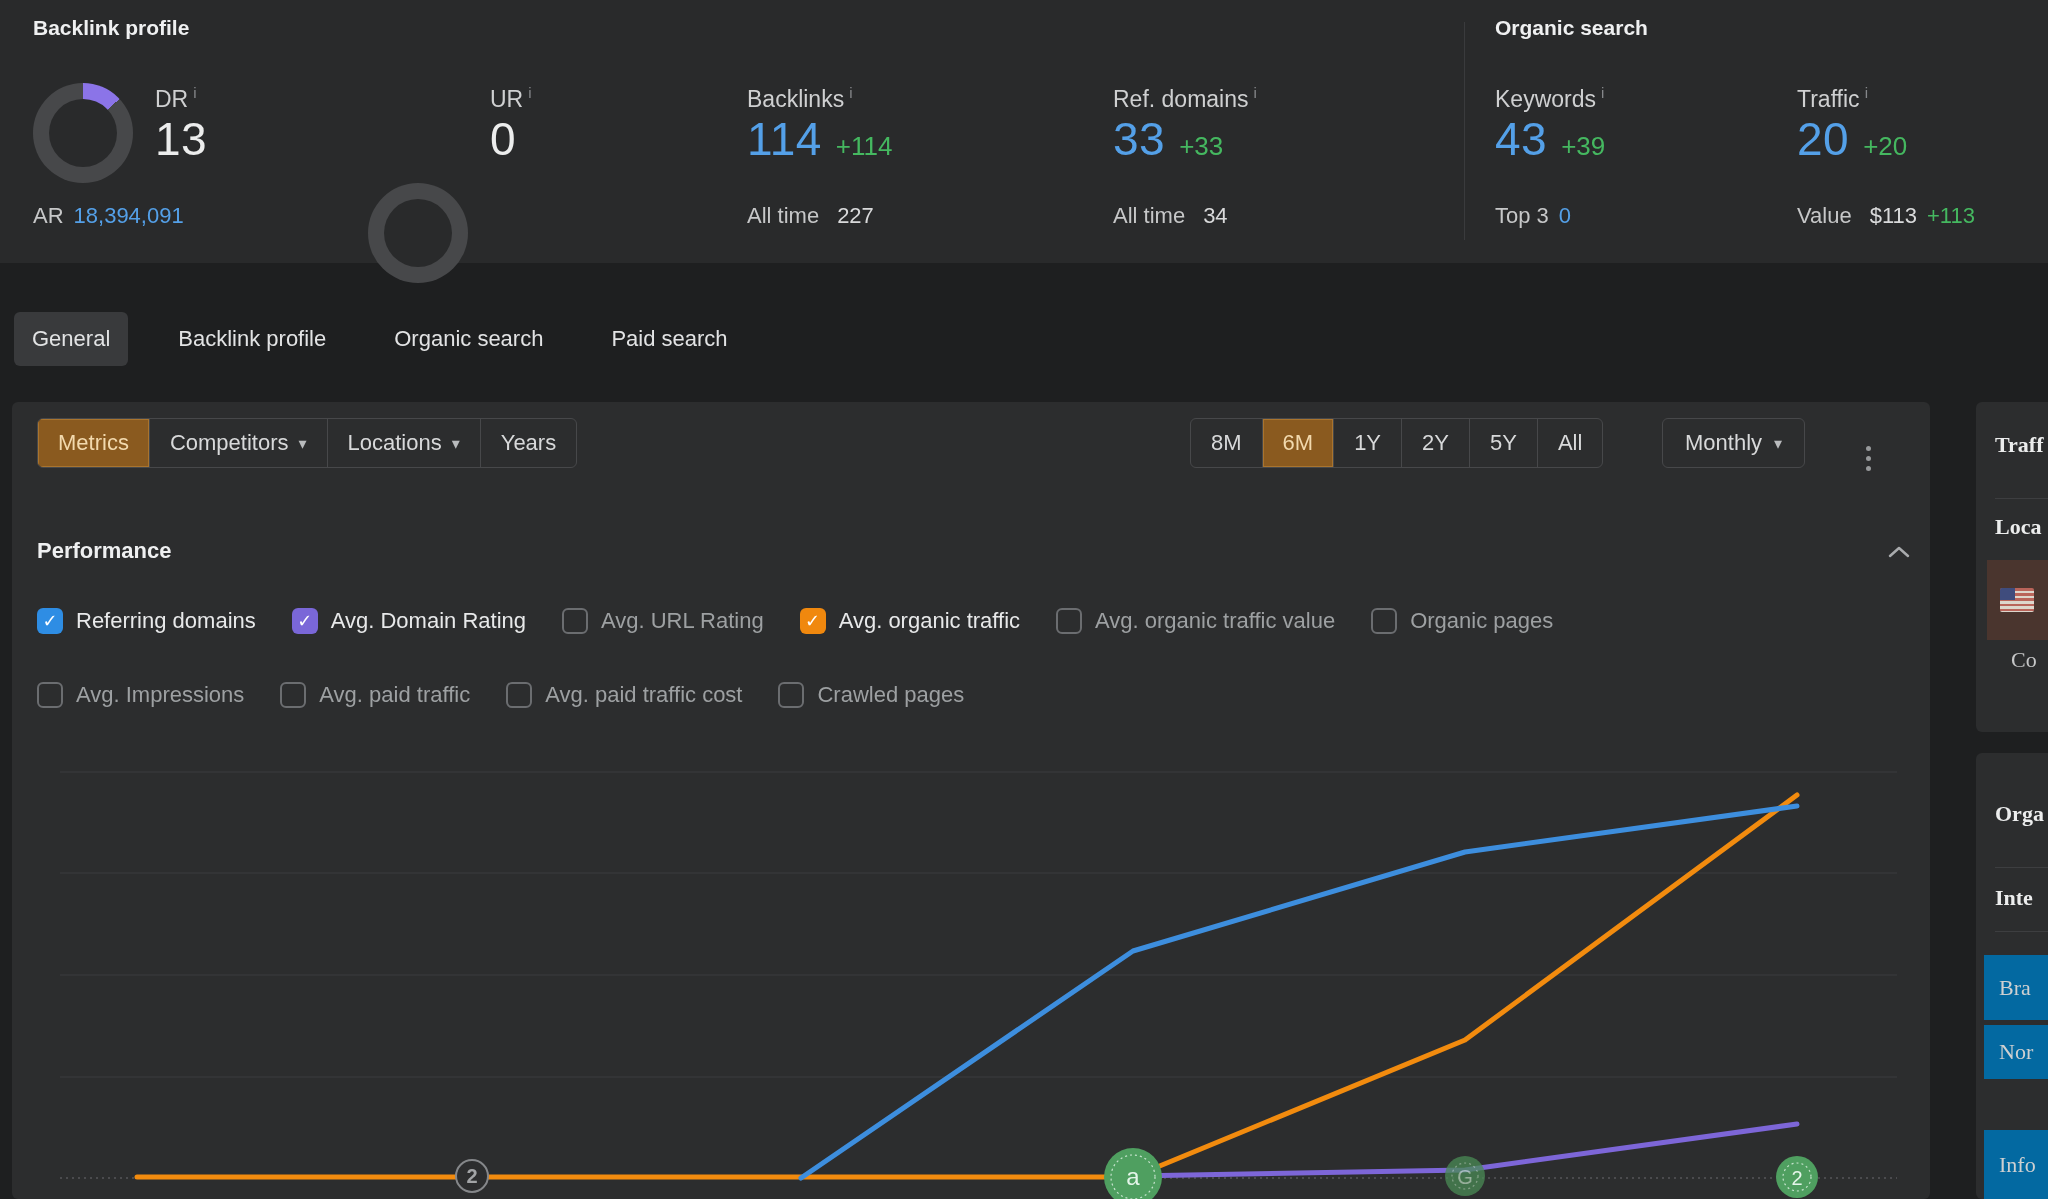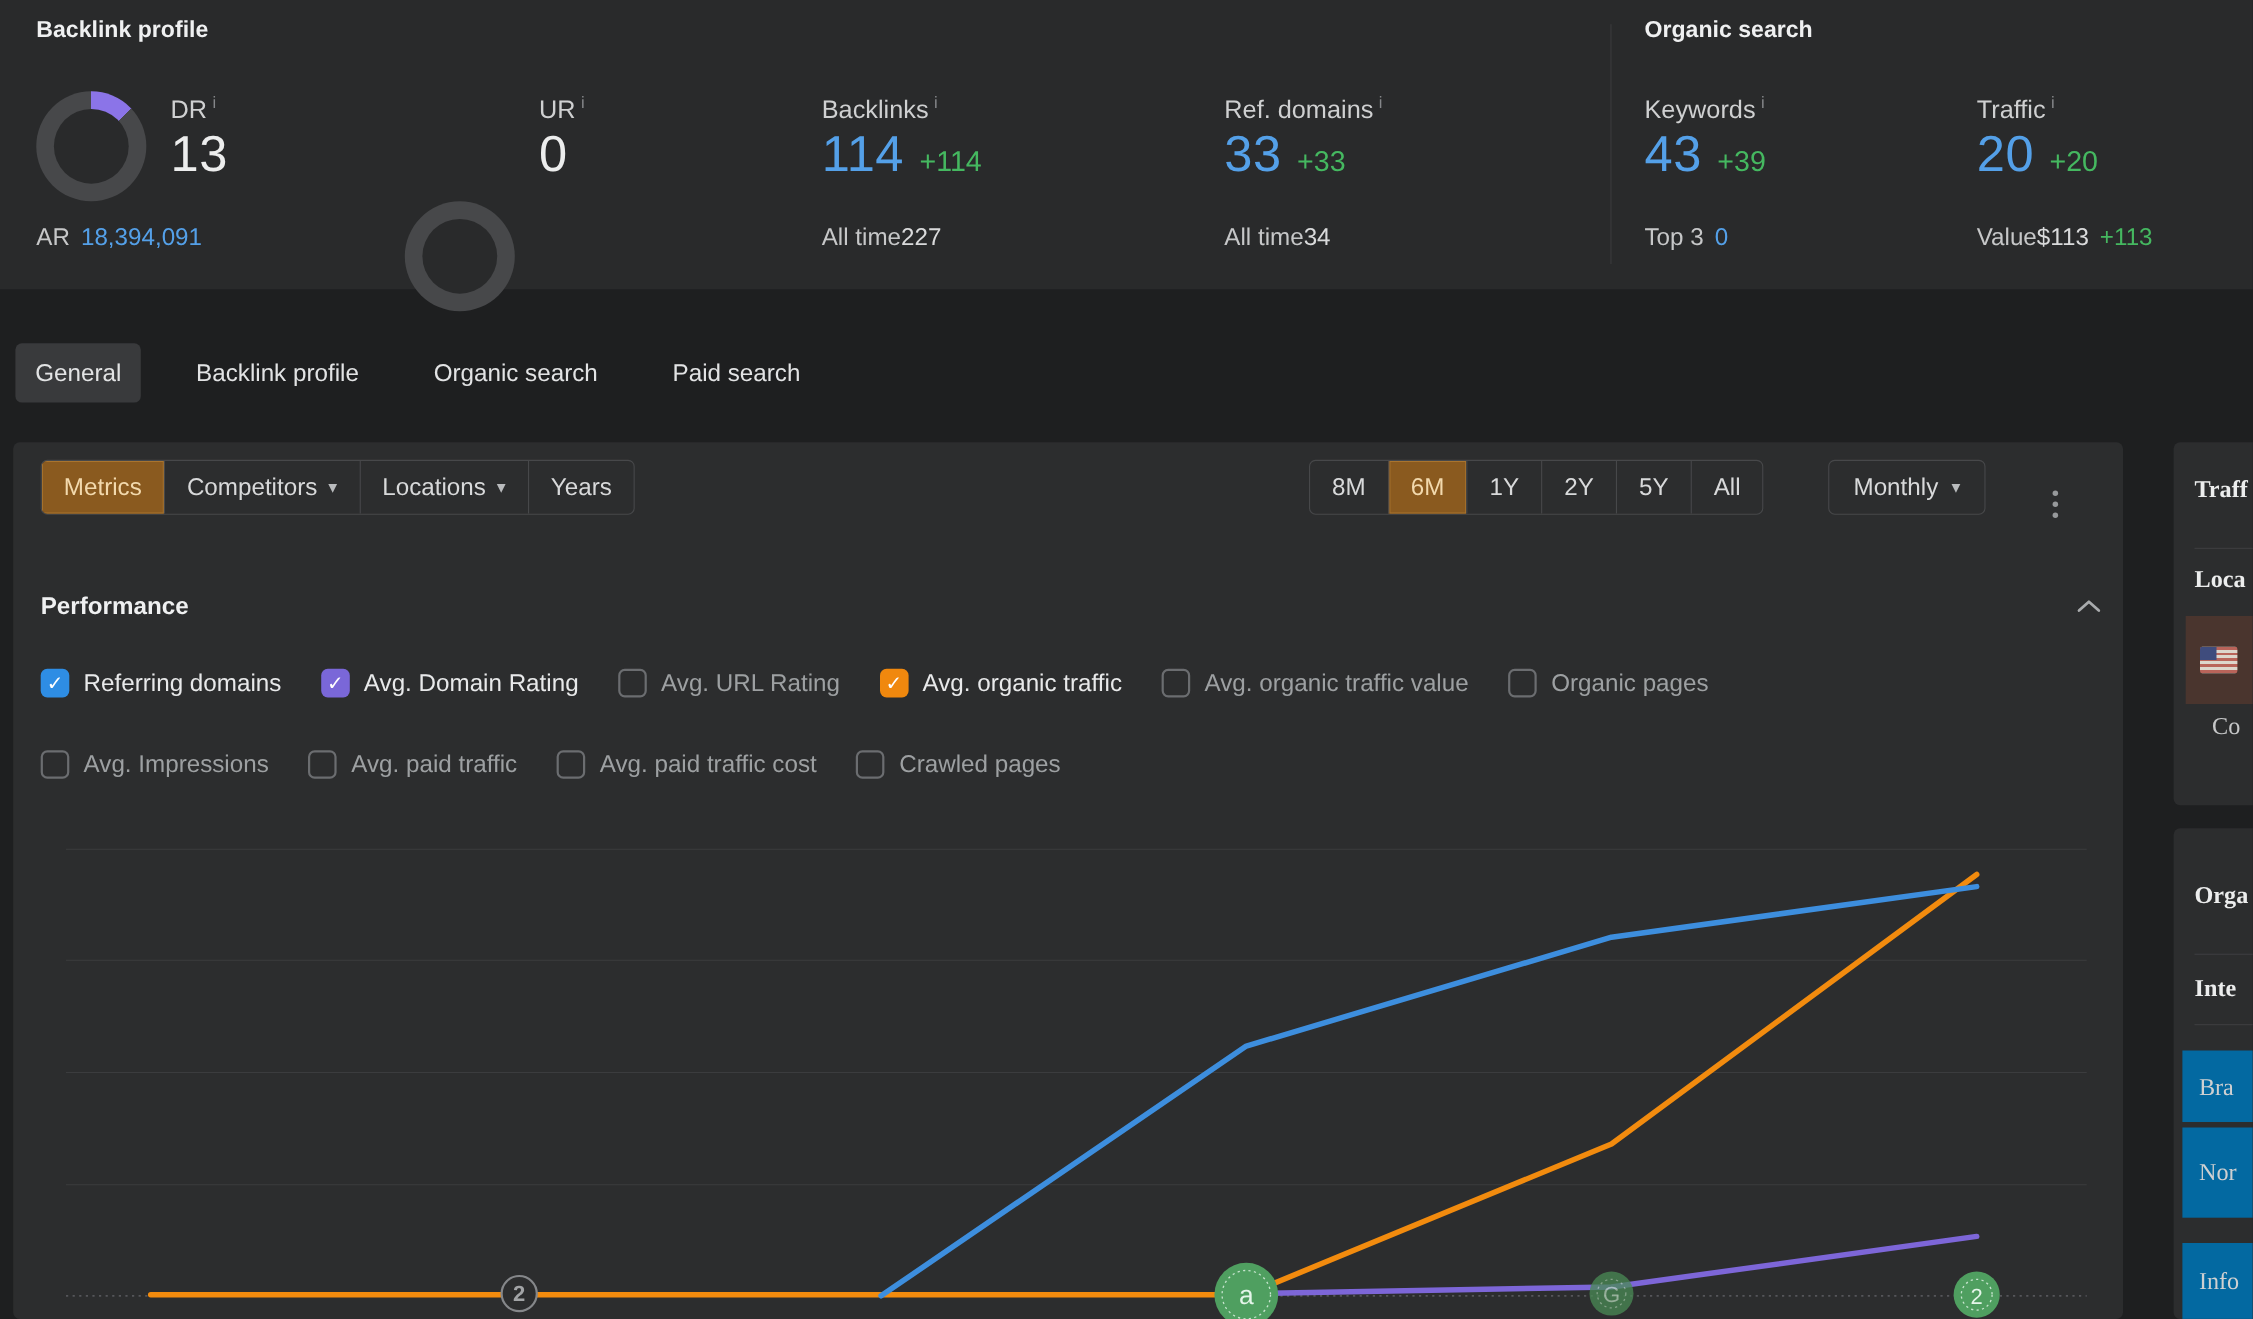"227" .subrow .val { margin-left: 0 -> 18px }
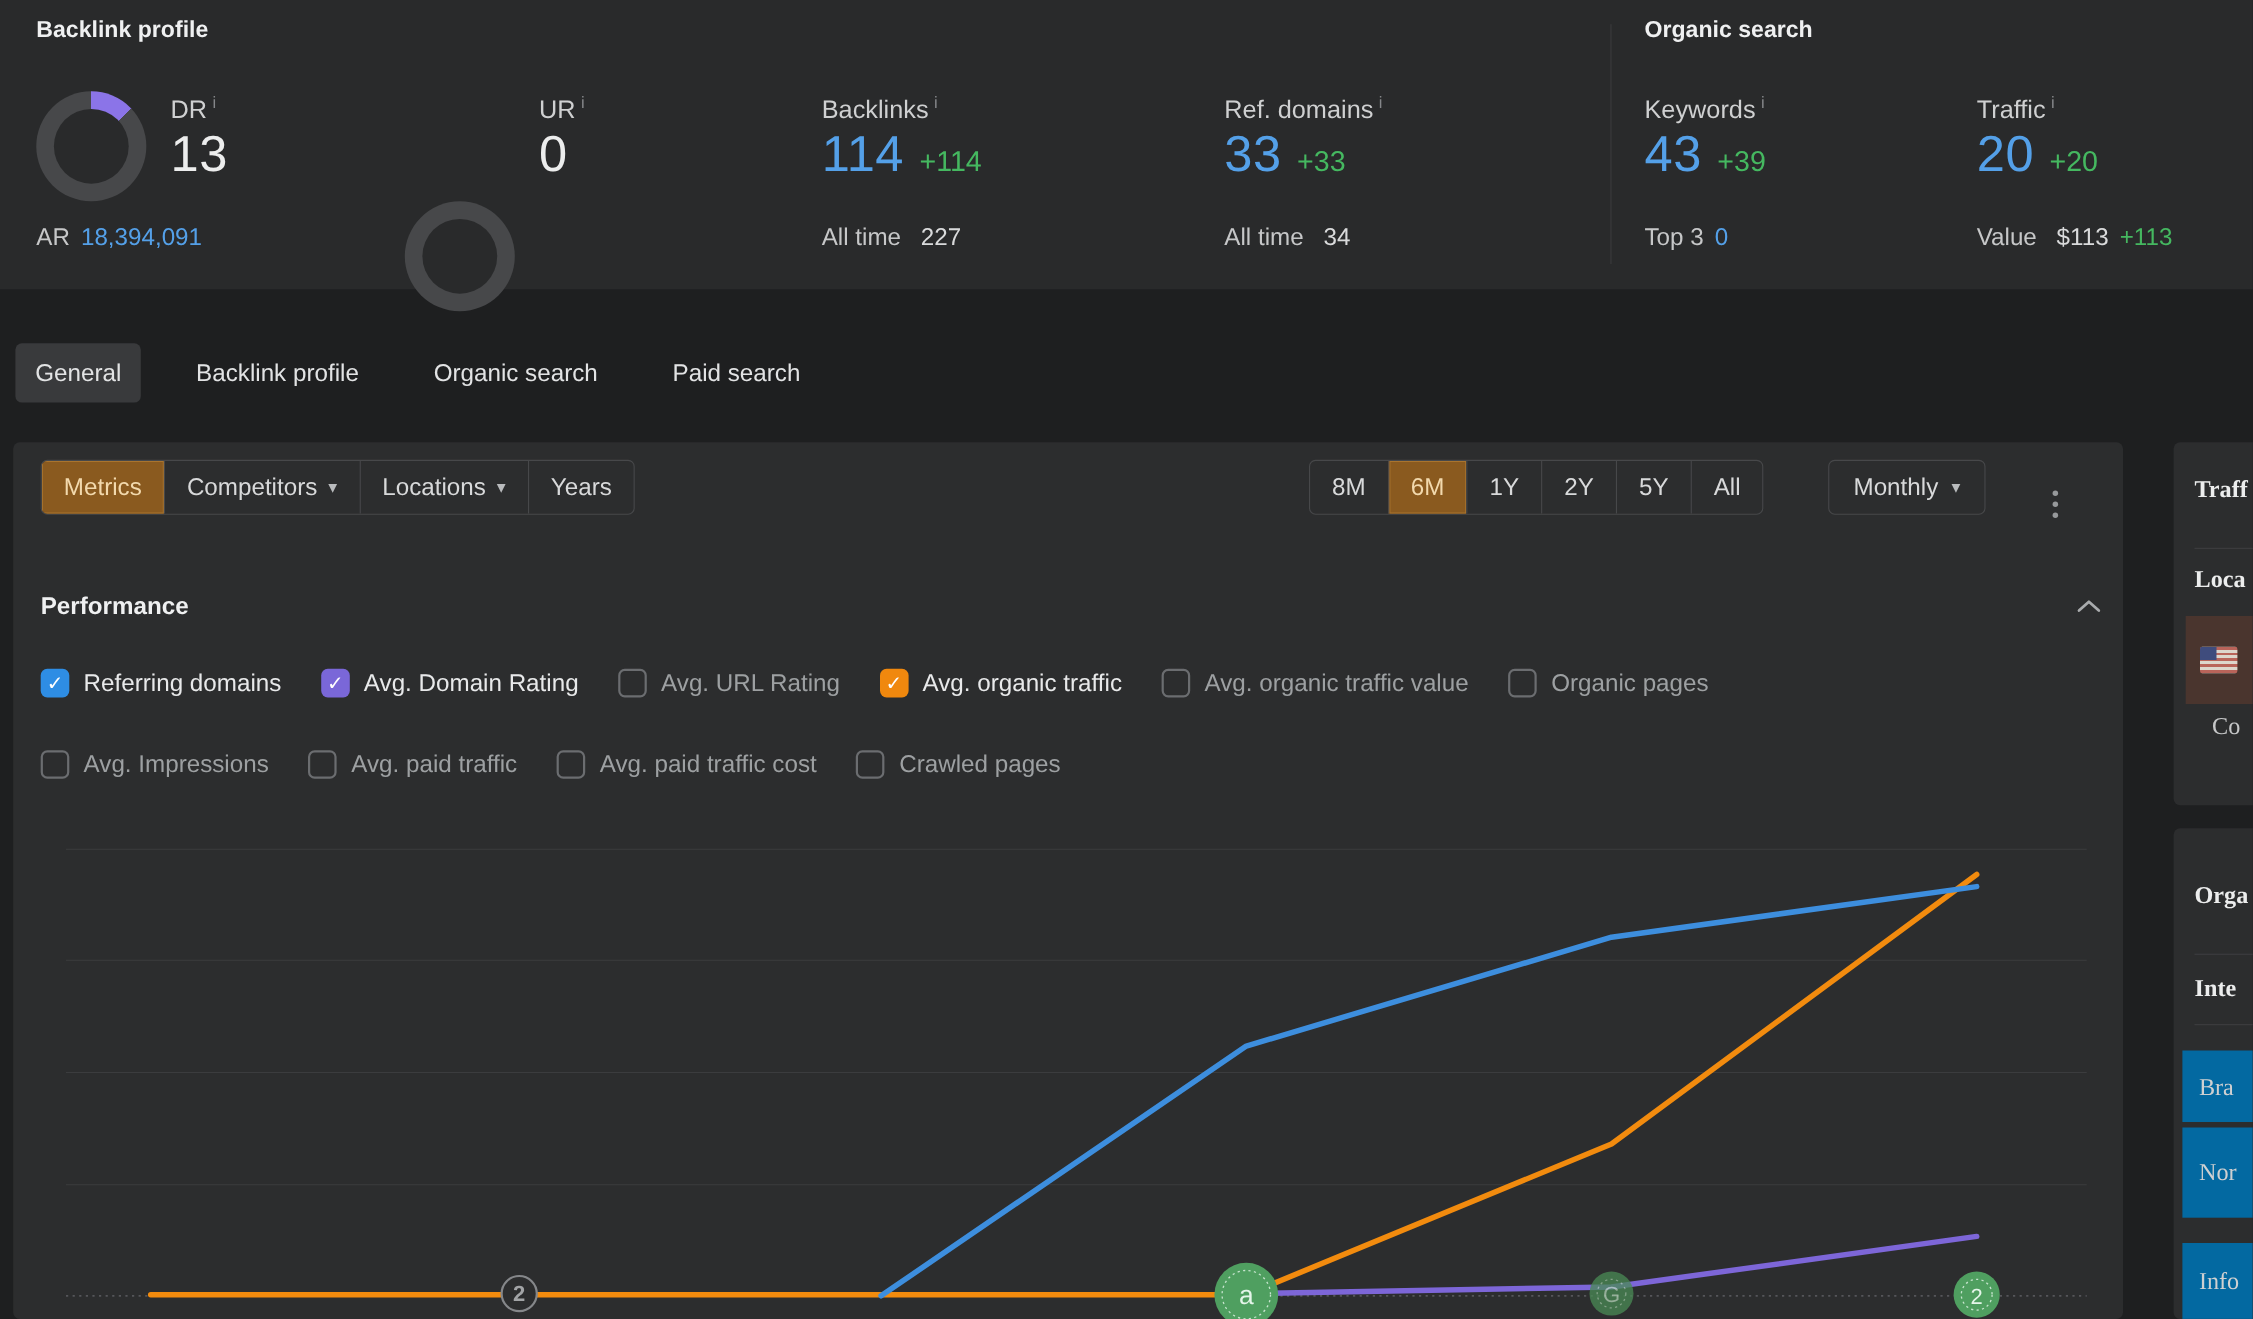"Nor" div.sp-bar { height: 82px -> 54px }
